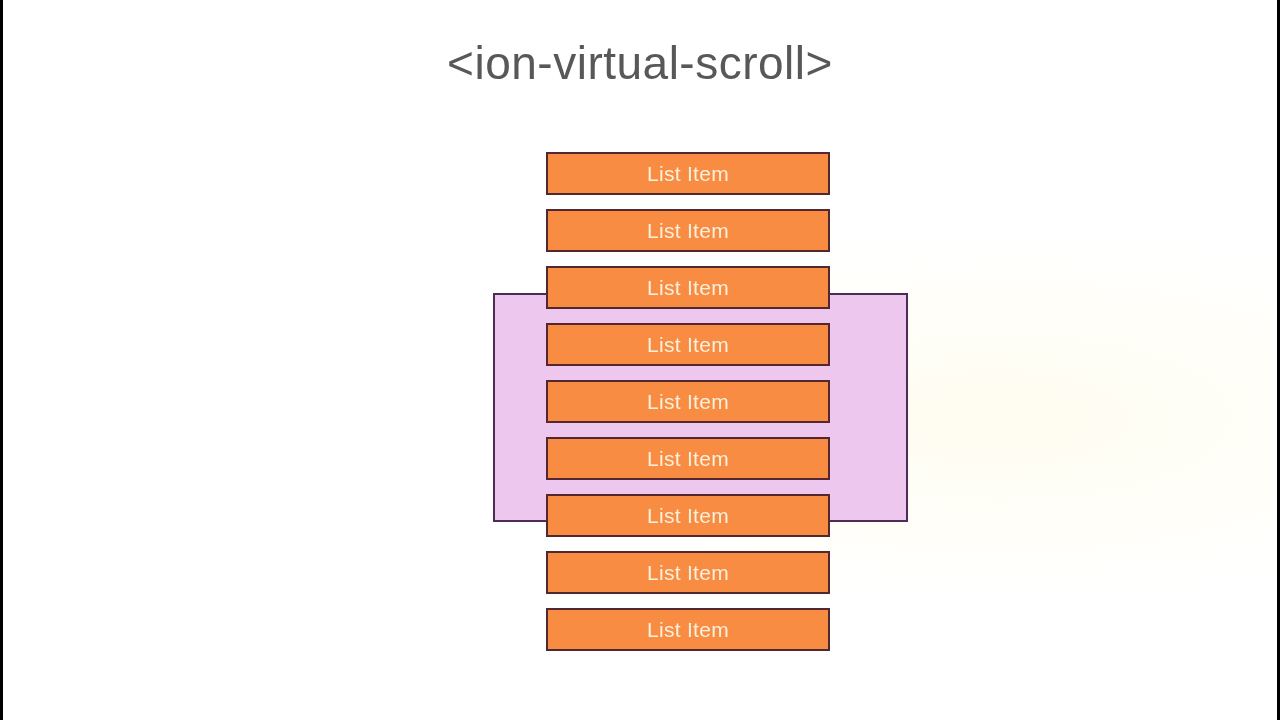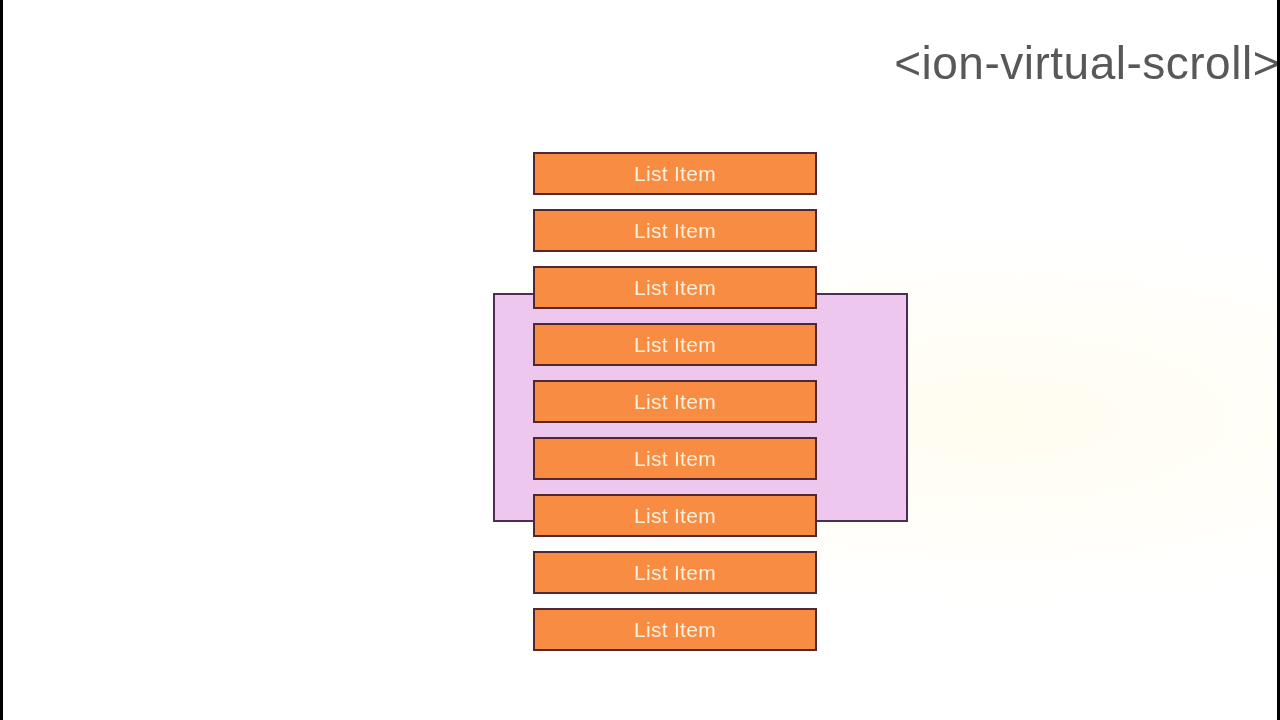"<ion-virtual-scroll>" .title { text-align: right -> center }
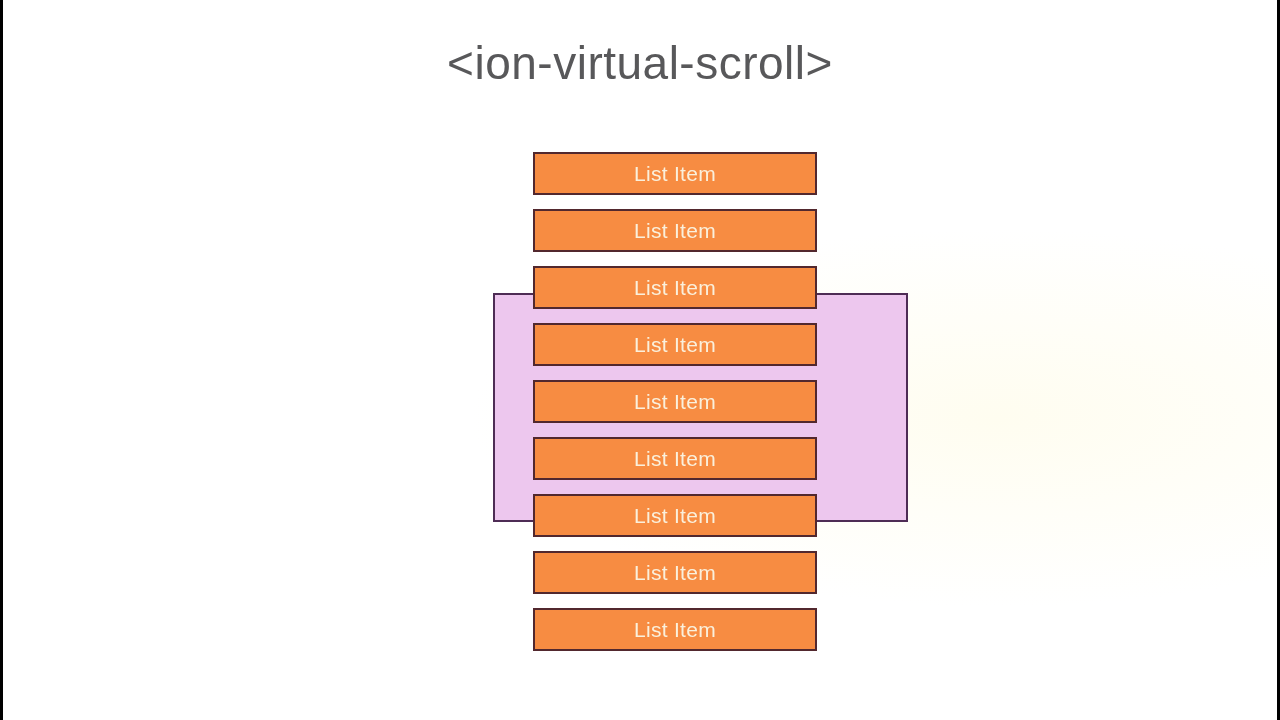"List Item" .item-stack { left: 533px -> 546px }
